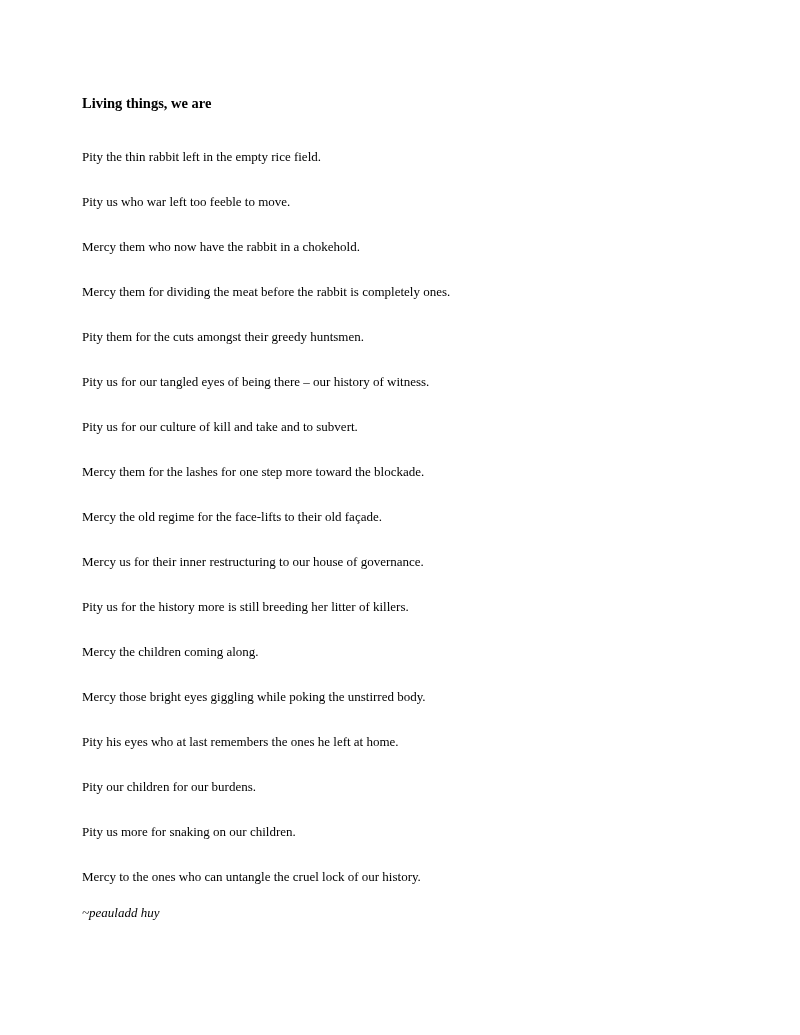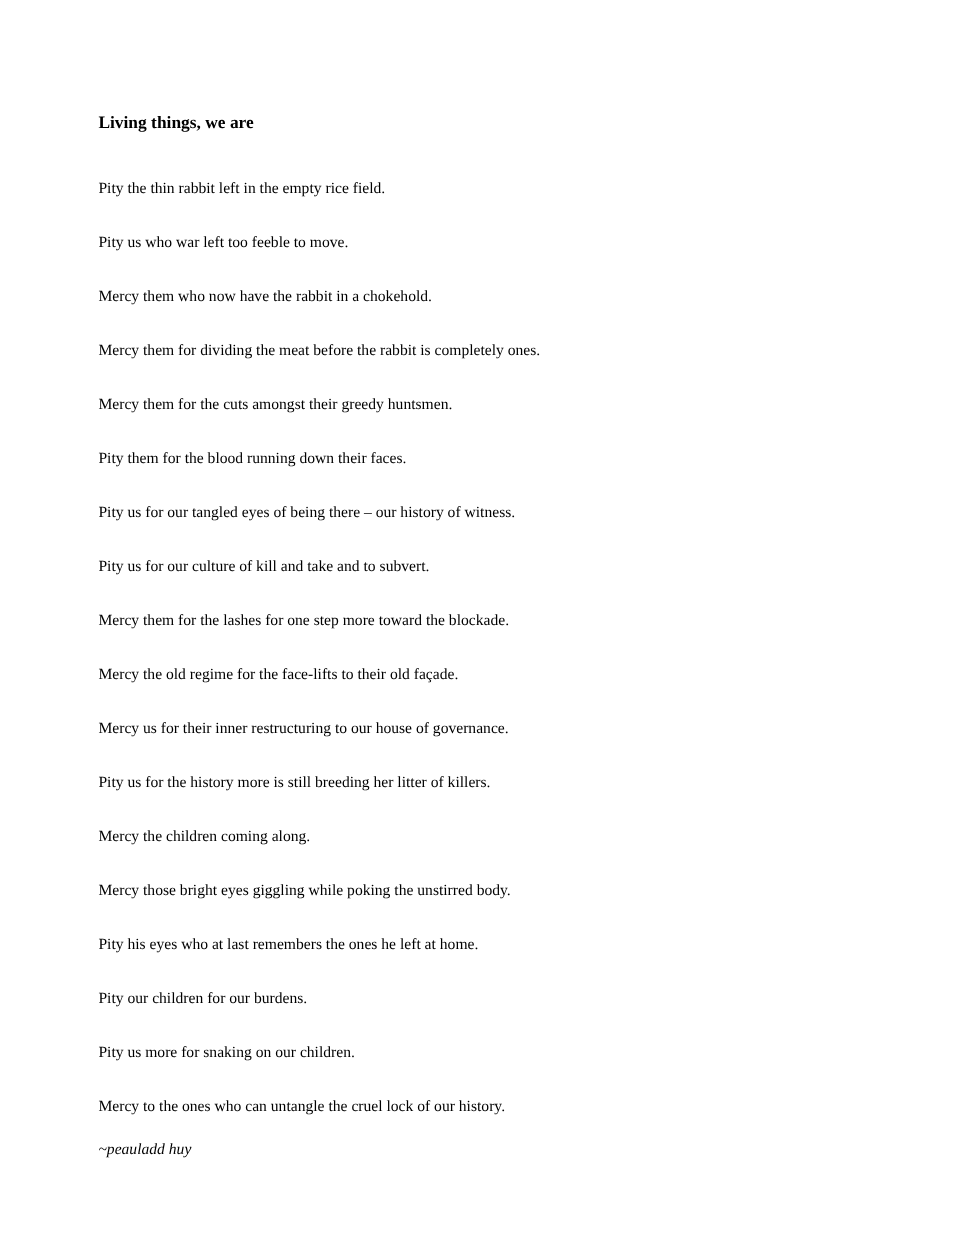"Mercy them for the cuts" span.line { text: Mercy -> Pity }
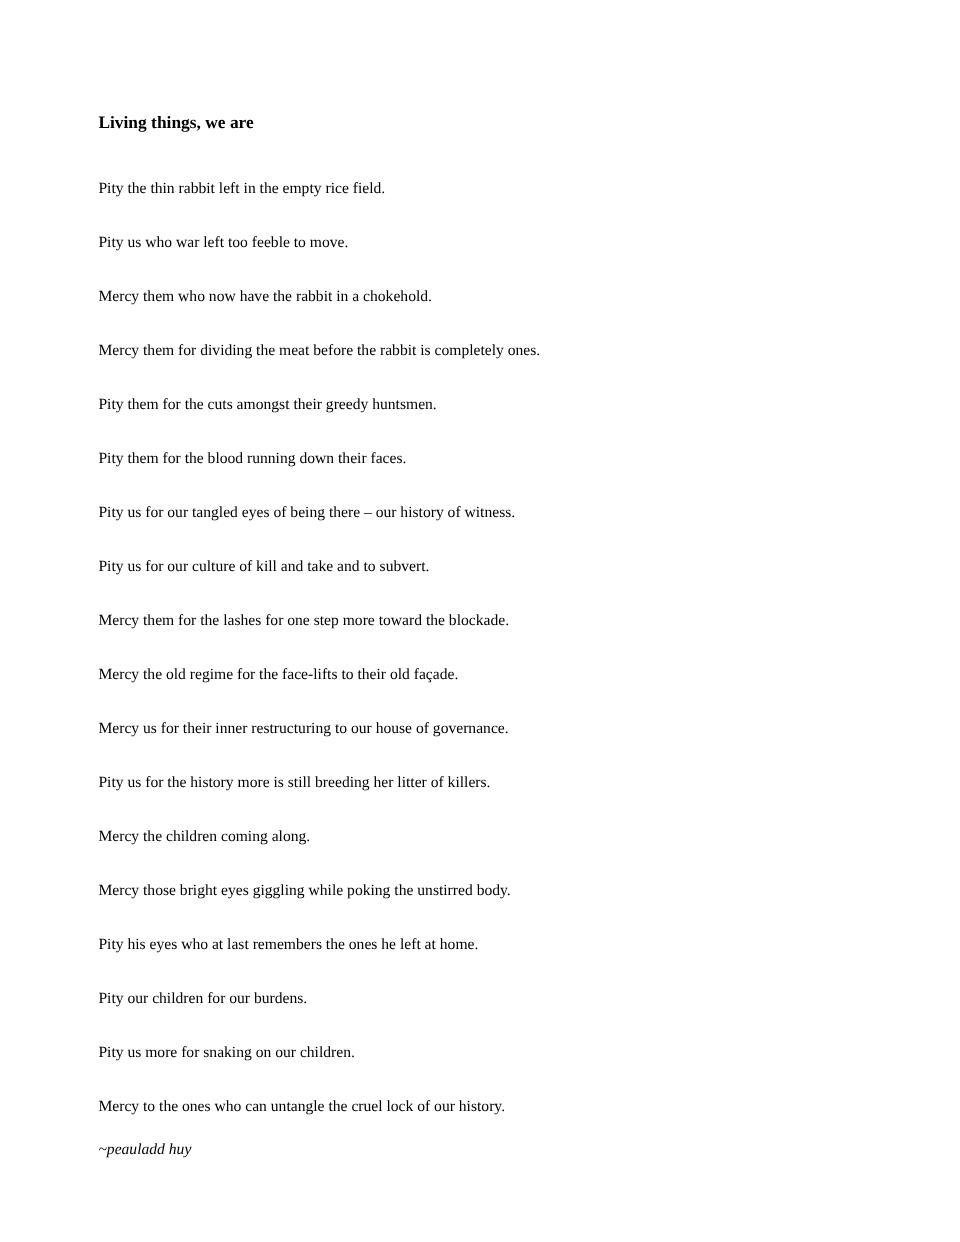"Pity them for the blood" span.line { html: <span>Pity them for the blood running down their faces.</span> -> none }
